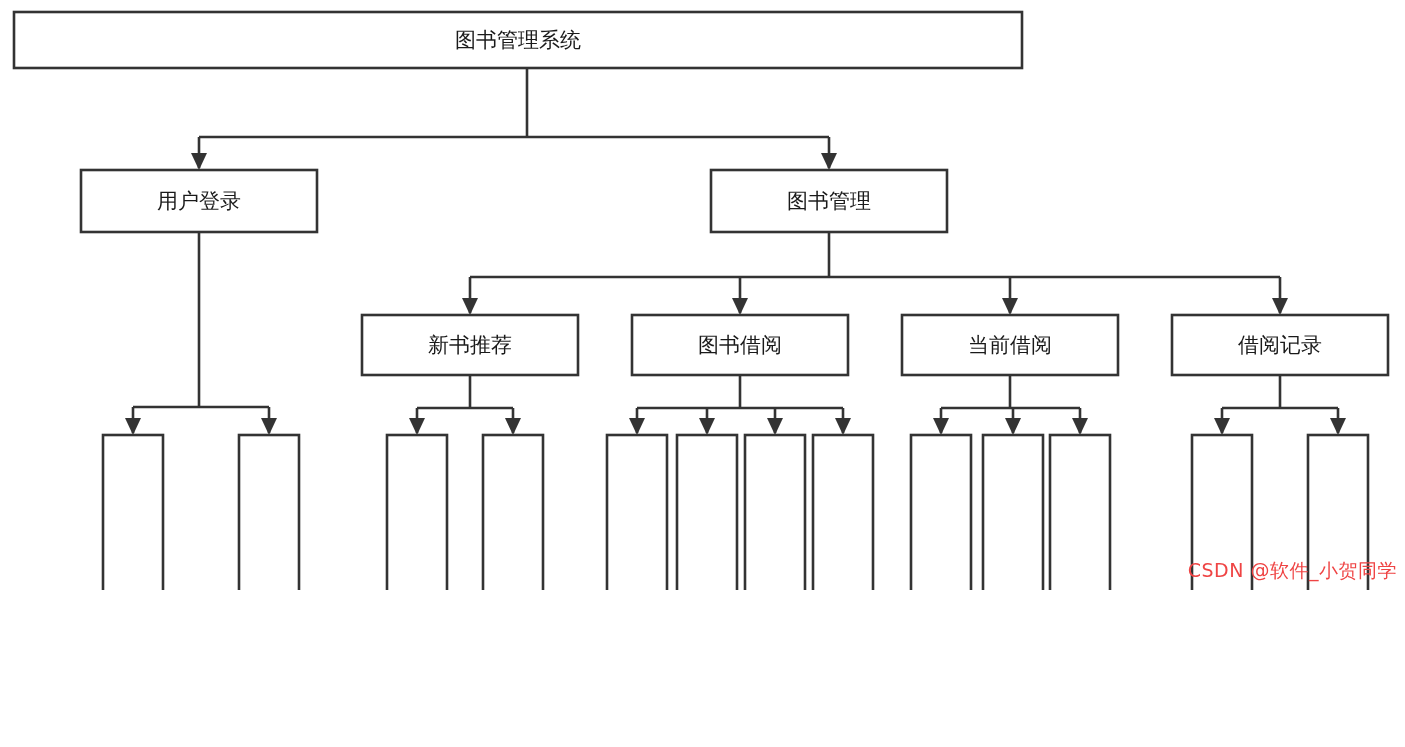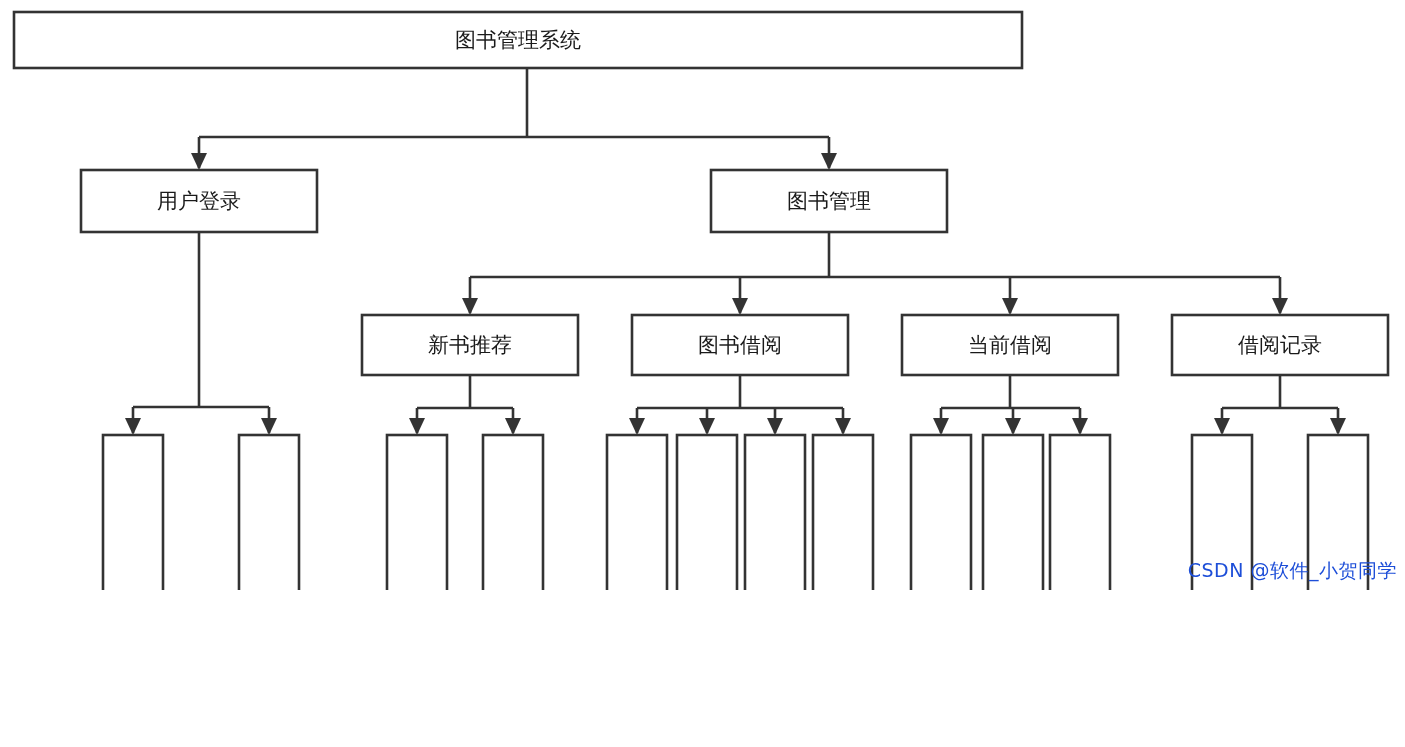"CSDN @软件_小贺同学" .watermark { color: #1d4ed8 -> #ef4444 }
